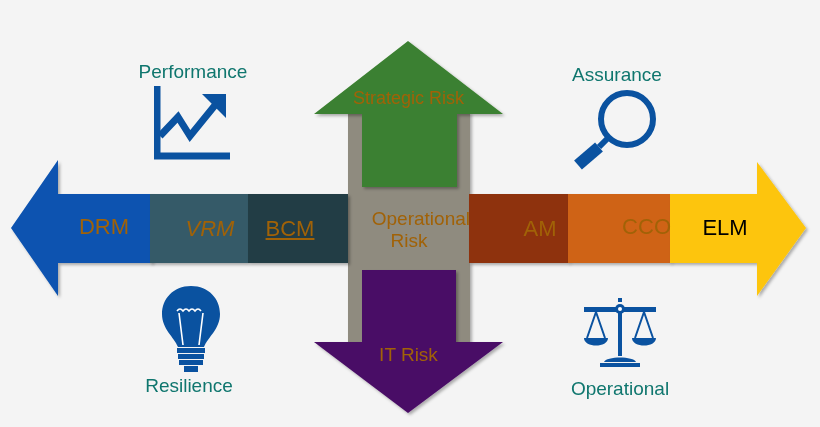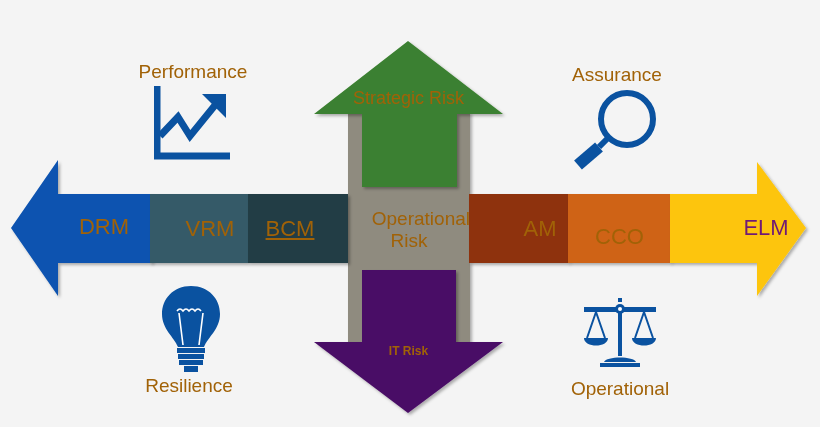"Performance" .icon-label { color: #a16207 -> #0f766e }
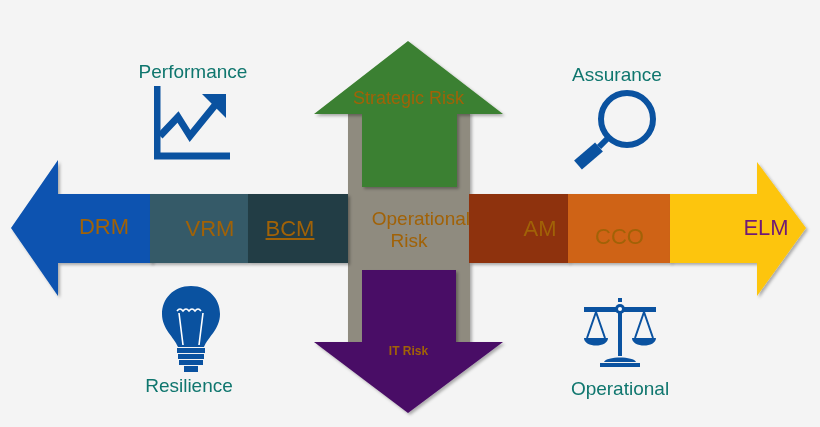"VRM" div.lbl { font-style: none -> italic }
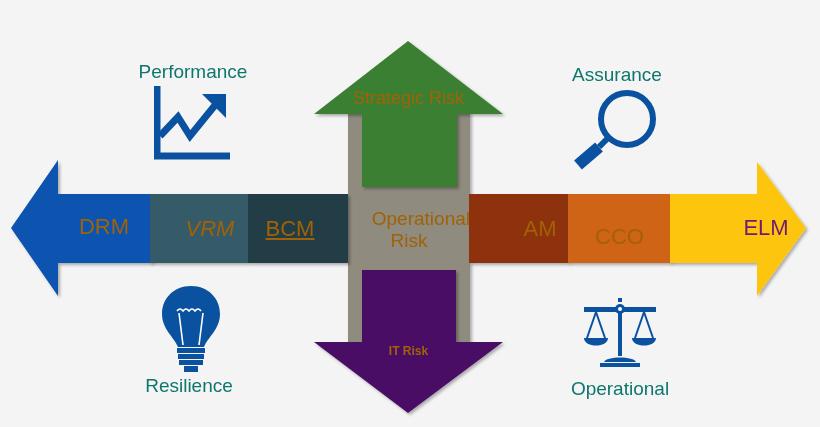"CCO" div.lbl { text-align: none -> right; top: 226px -> 216px }
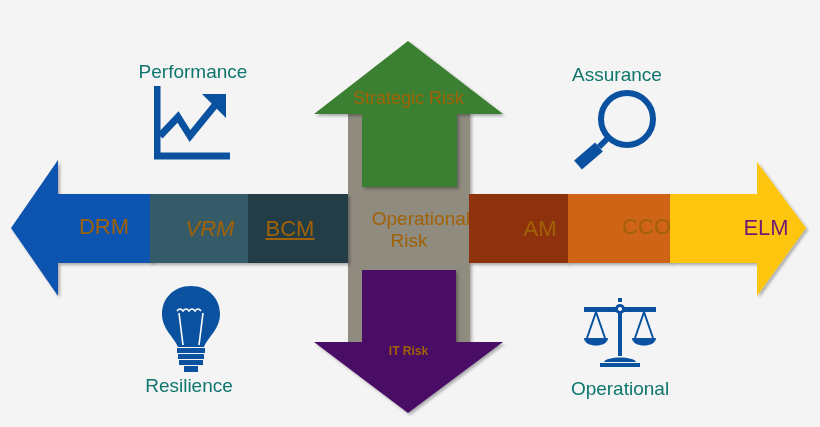"ELM" .dark-text { color: #701a75 -> #000000; margin-left: 41px -> none }
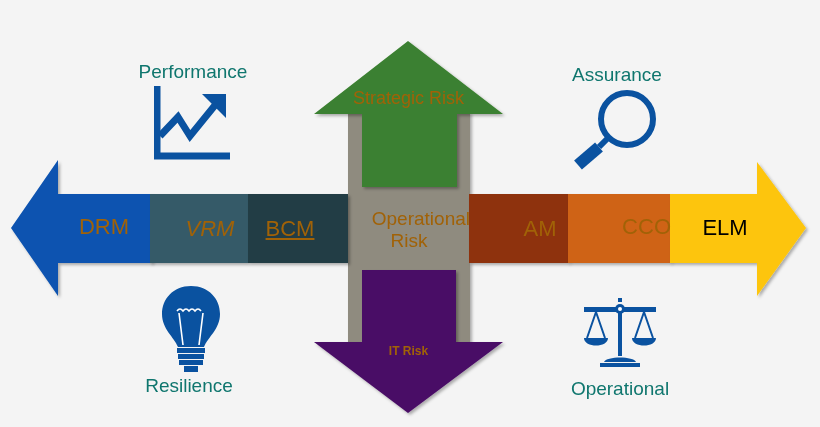"IT Risk" div.lbl { font-size: 12px -> 19px; font-weight: bold -> none }
